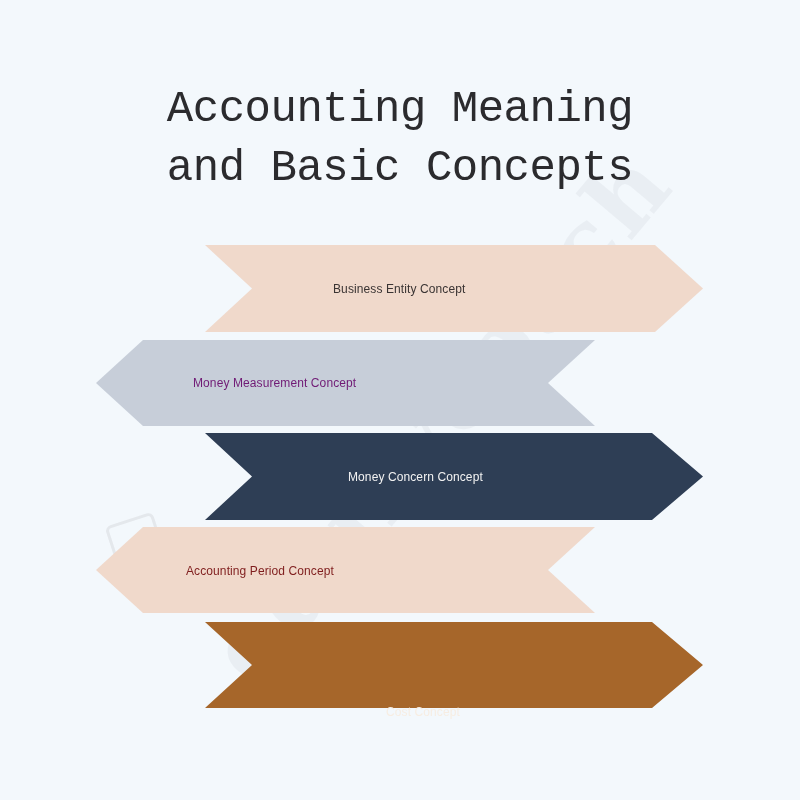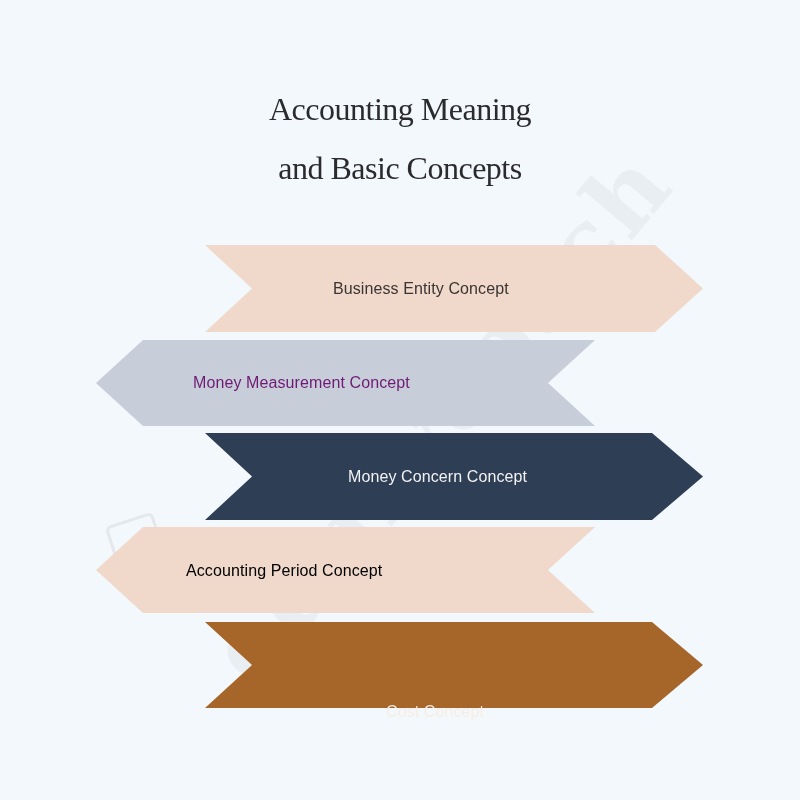"Accounting Meaning" .title { font-family: Liberation Serif, serif -> Liberation Mono, monospace; font-size: 32px -> 44px }
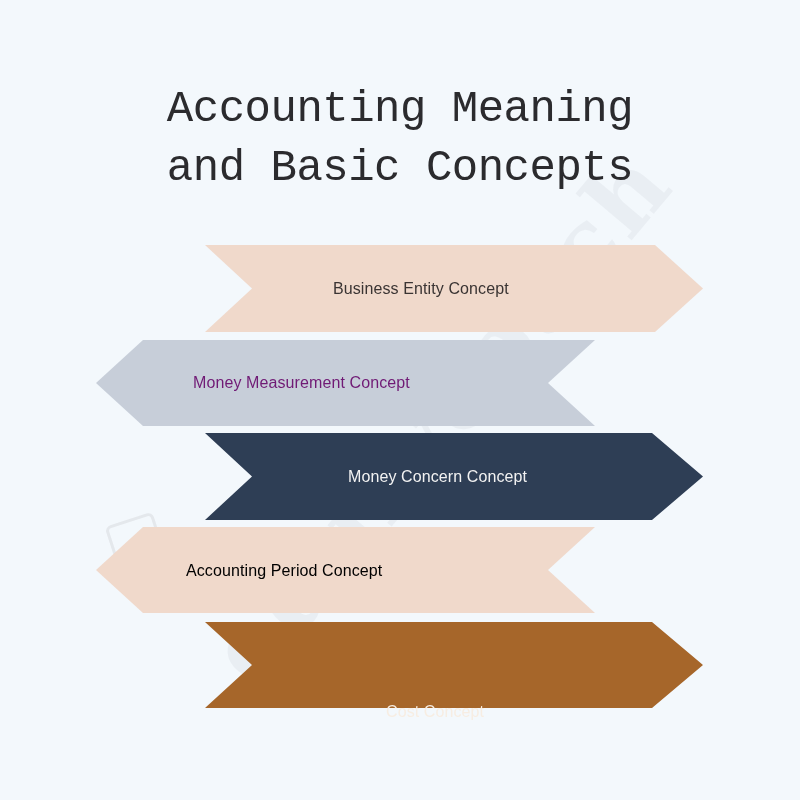"Business Entity Concept" .label { font-size: 16px -> 12px }
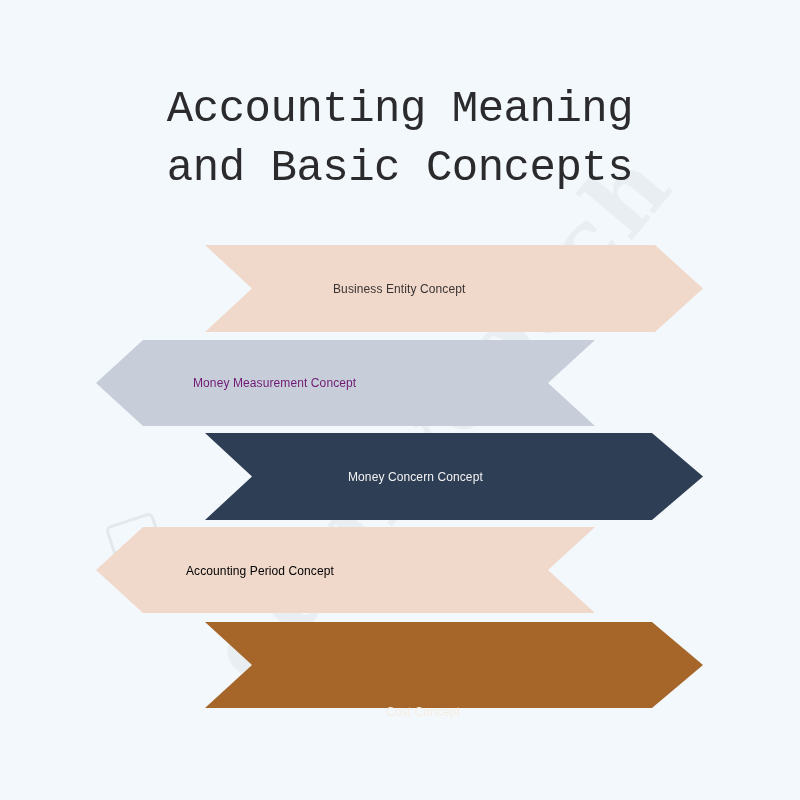"Accounting Period Concept" div.label { color: #000000 -> #7f1d1d }
